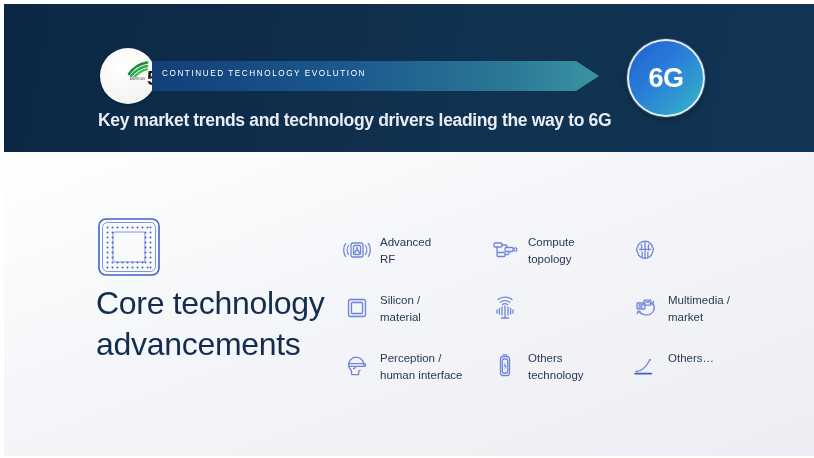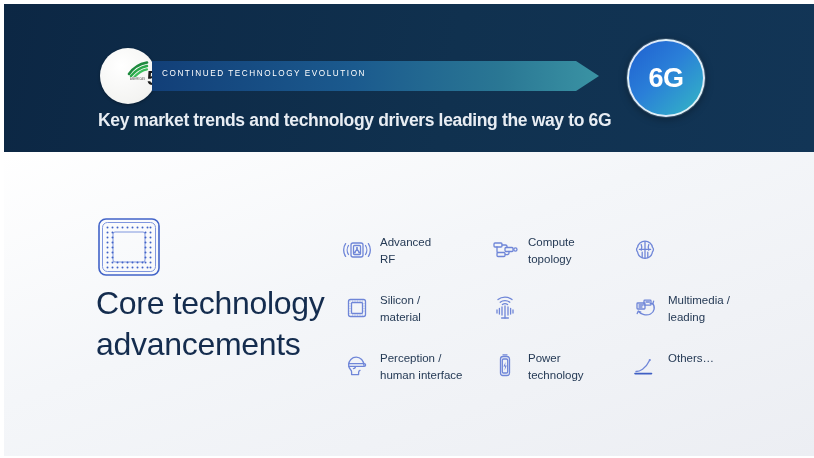"leading" span { text: leading -> market }
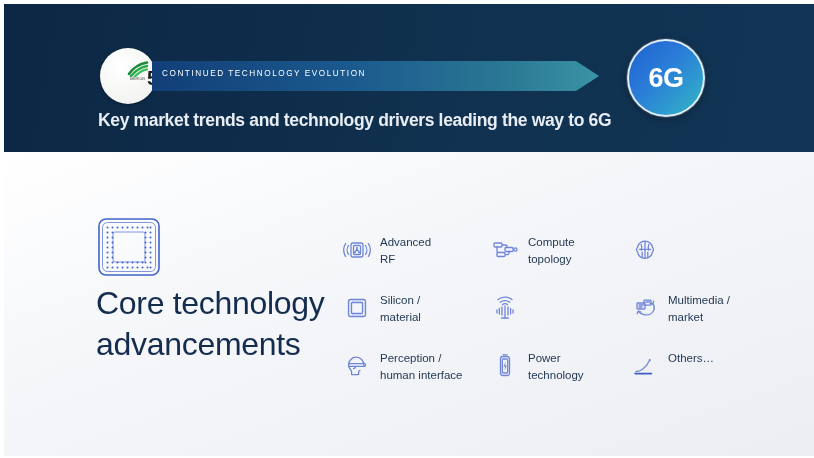"Power" span { text: Power -> Others }
